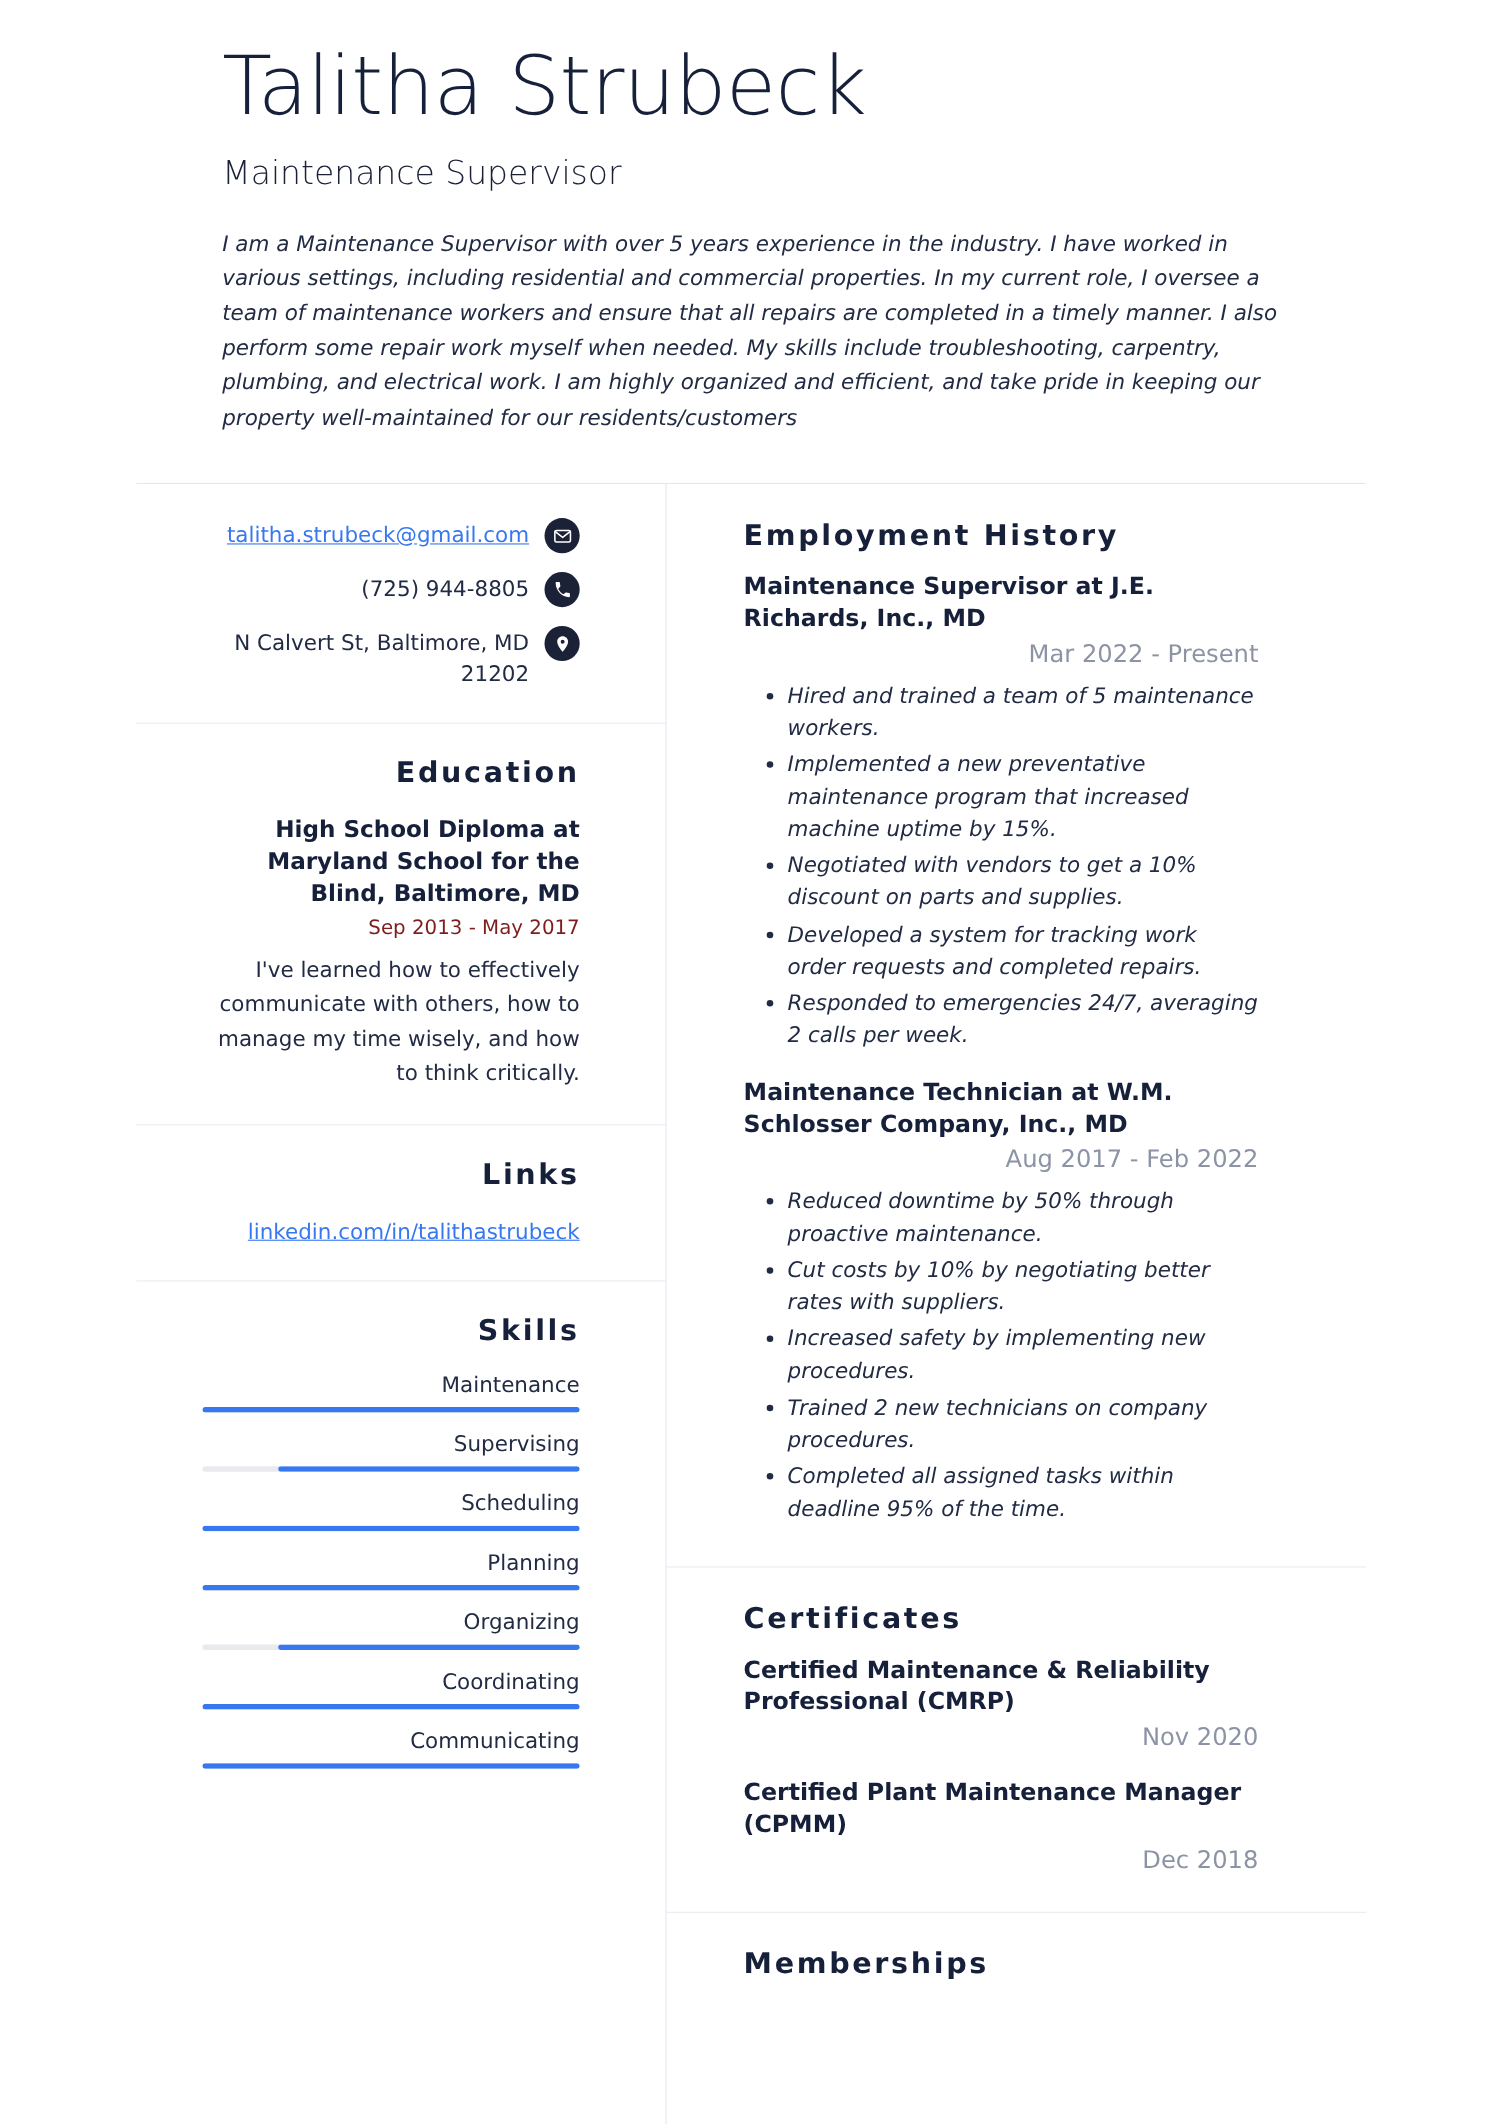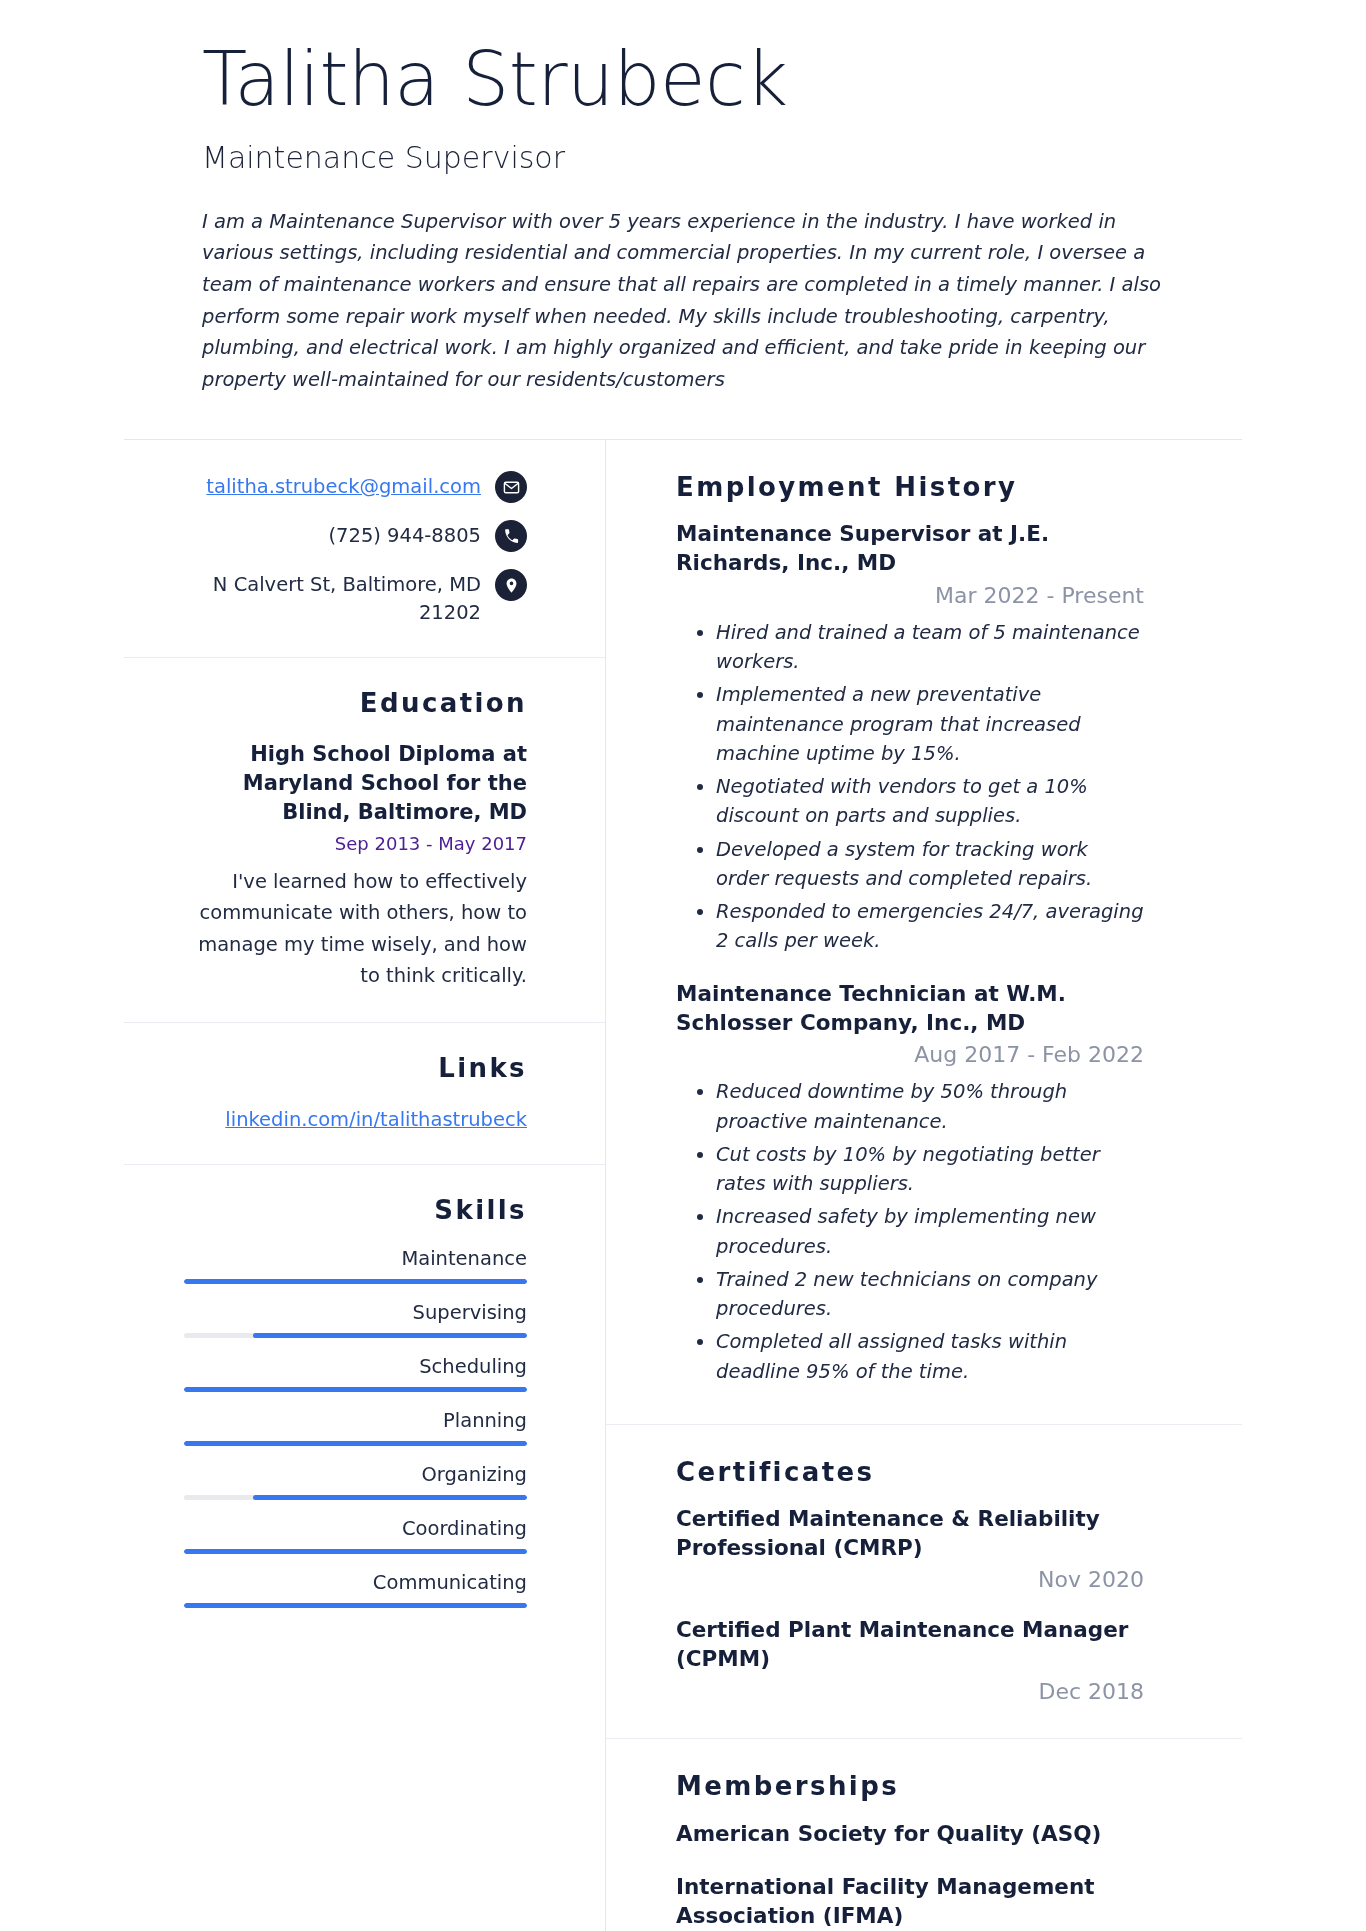"Sep 2013 - May 2017" .edu-date { color: #4c1d95 -> #7f1d1d }
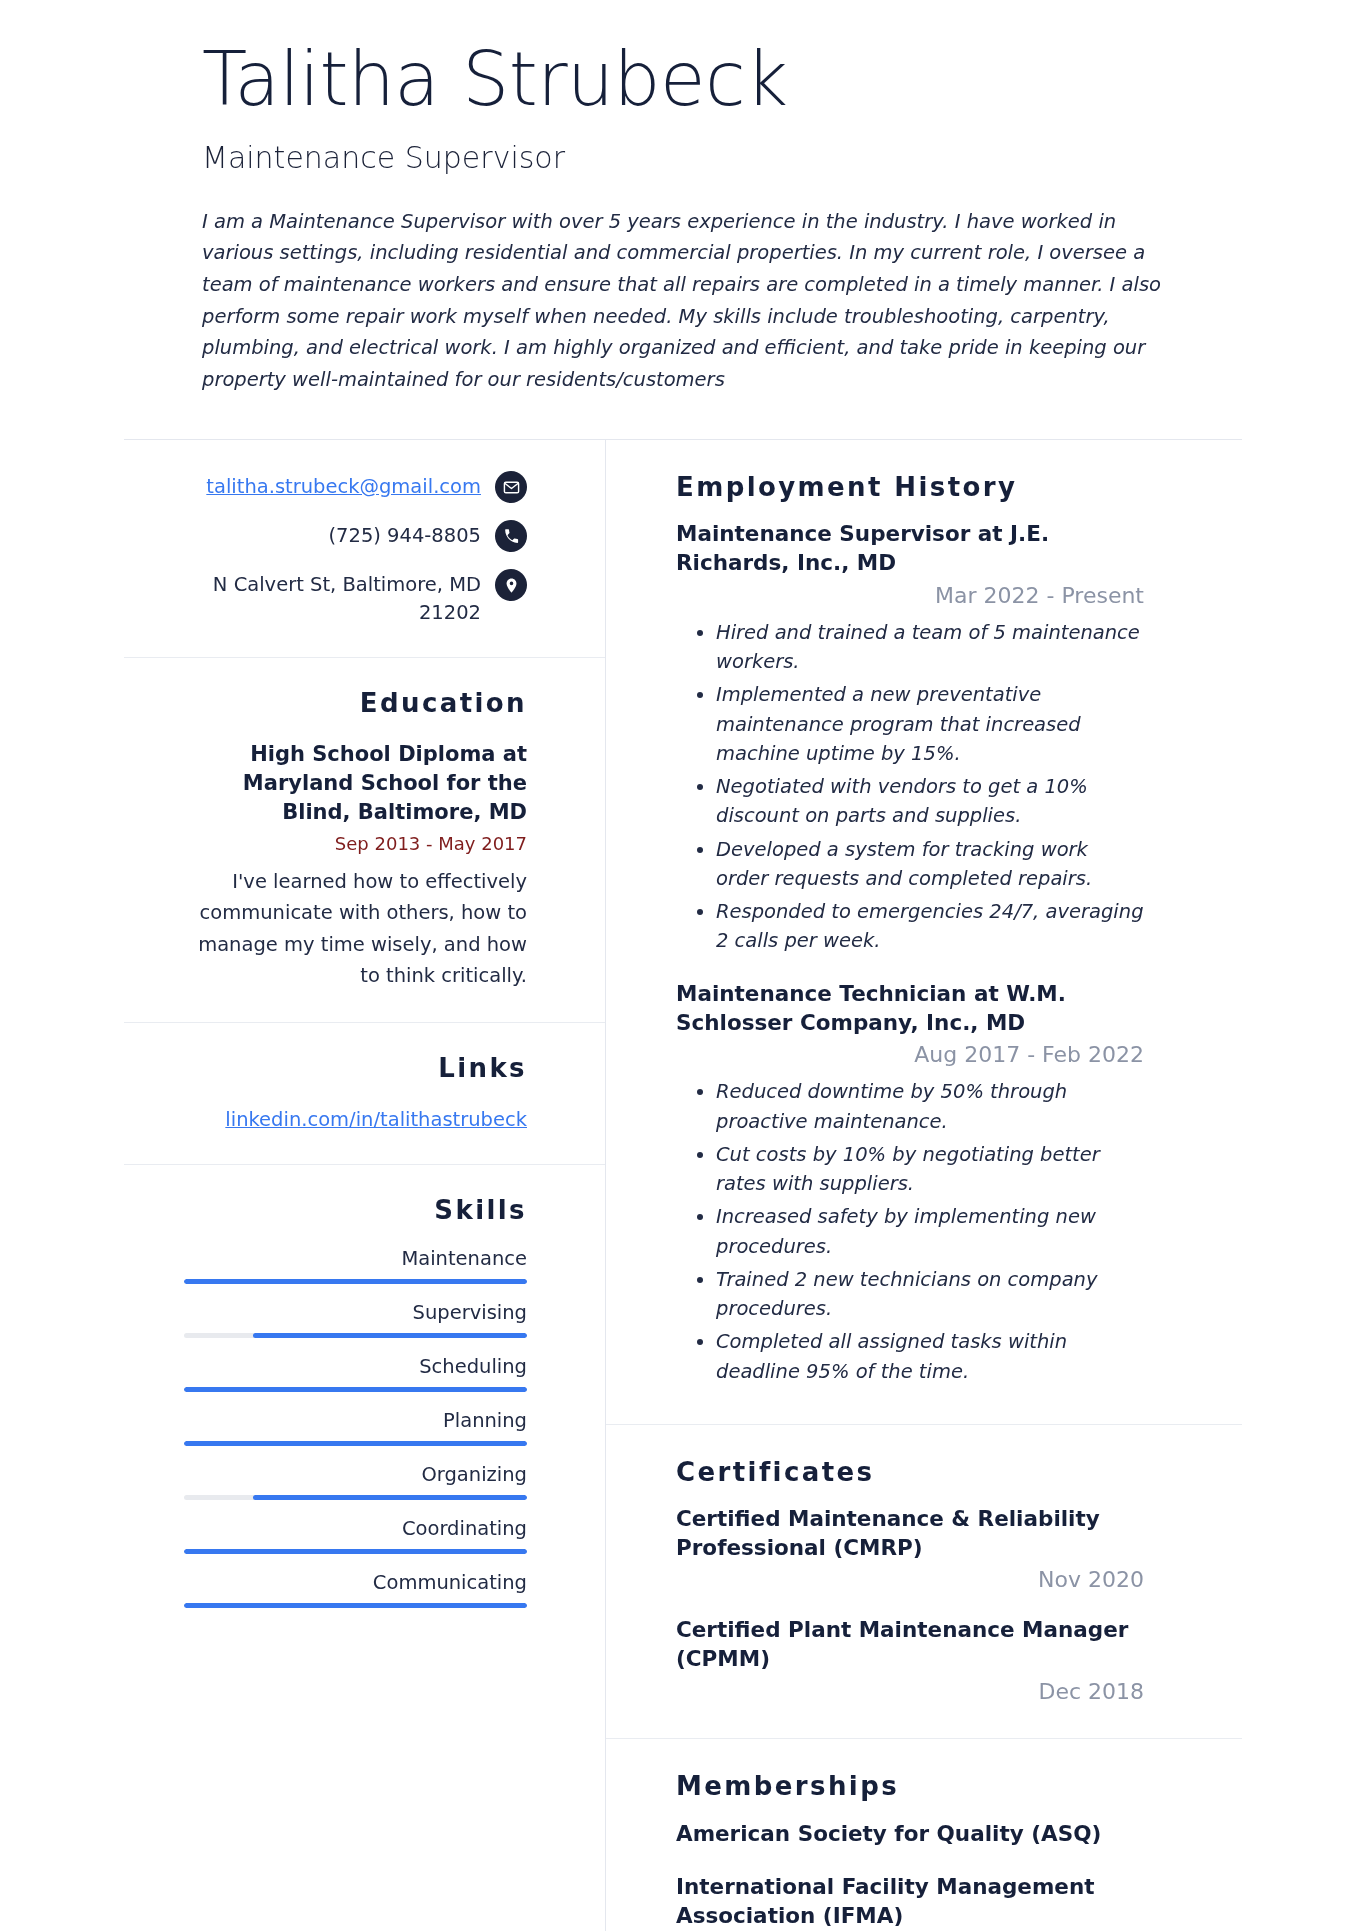"American Society for Quality (ASQ)" div { html: <div> <div>American Society for Quality (ASQ)</div> <div>International Facility Management Association (IFMA)</div> </div> -> none }
